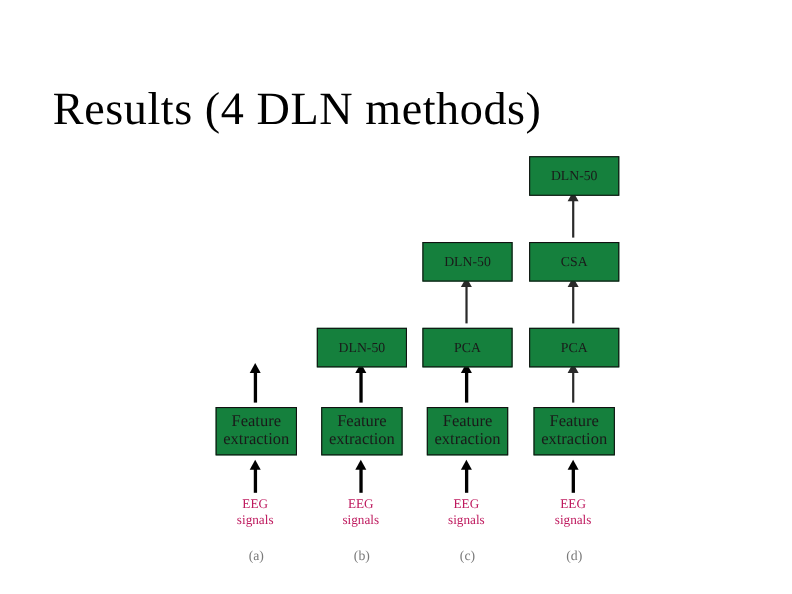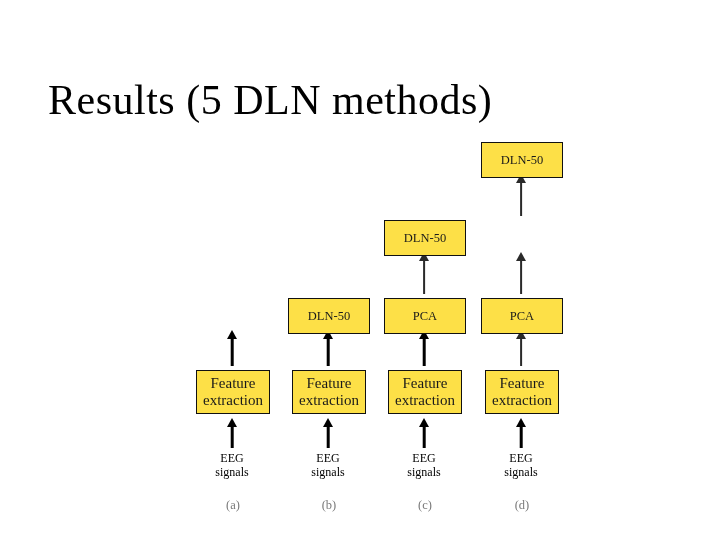"Results (5 DLN methods)" h1 { text: 5 -> 4 }
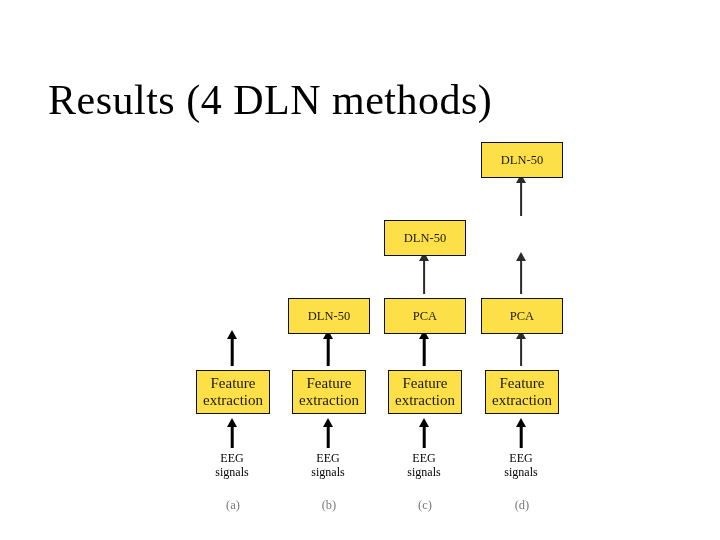"DLN-50" .node { background: #fde047 -> #15803d }
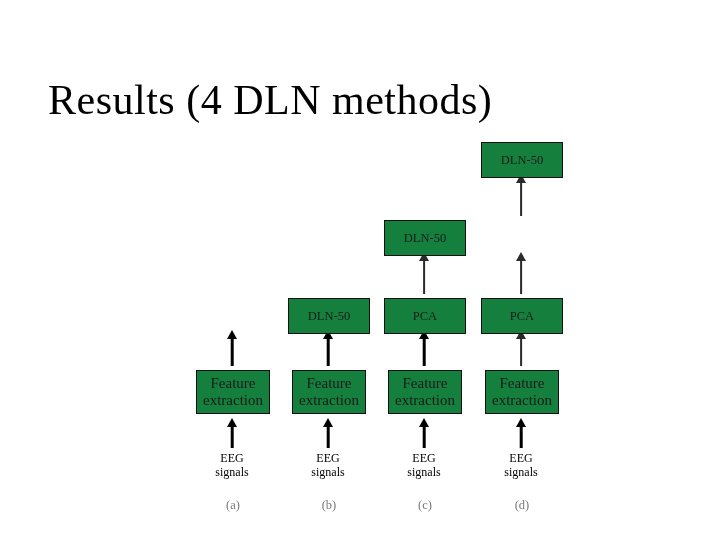"CSA" div.node { html: none -> <div> <span>CSA</span> </div> }
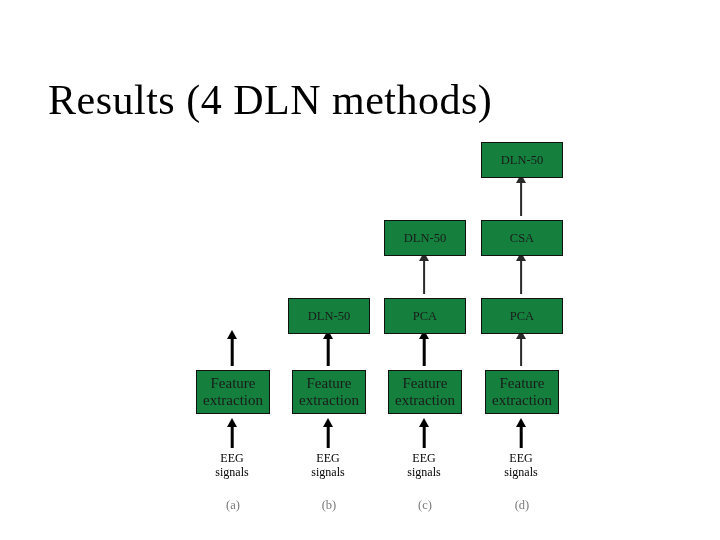"EEG" .plain { color: #000000 -> #be185d }
